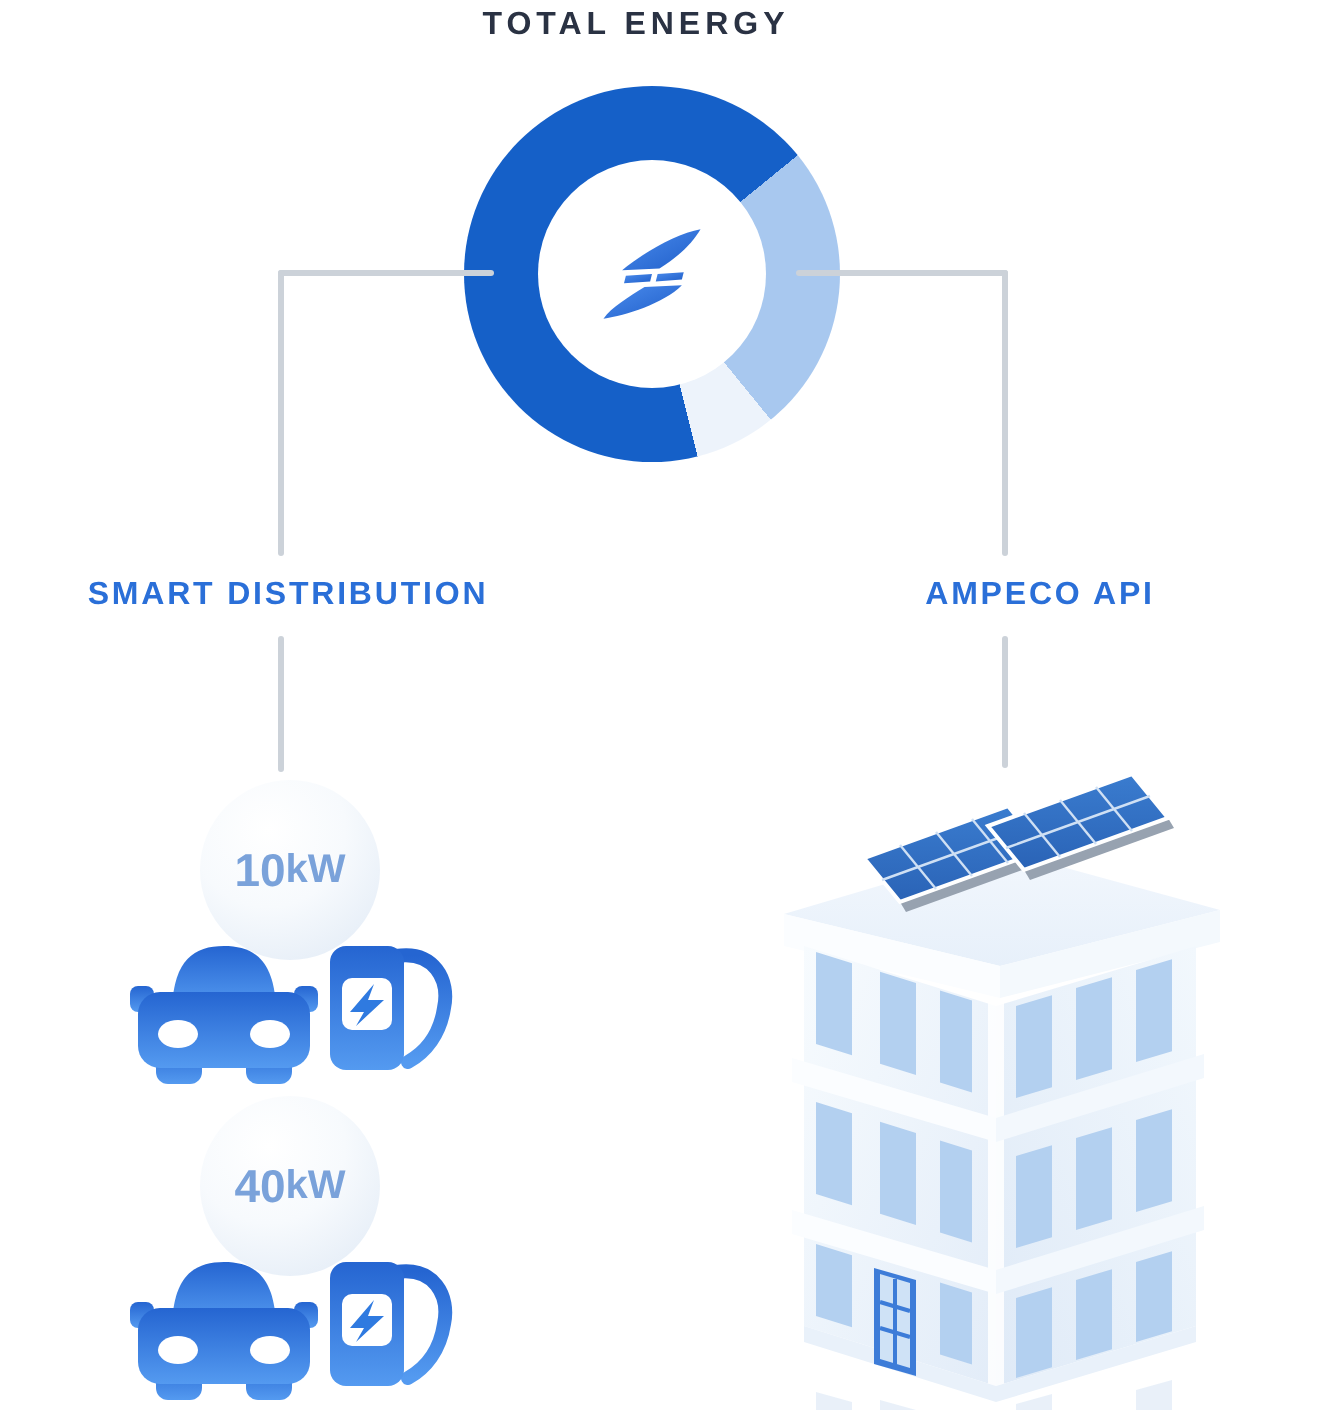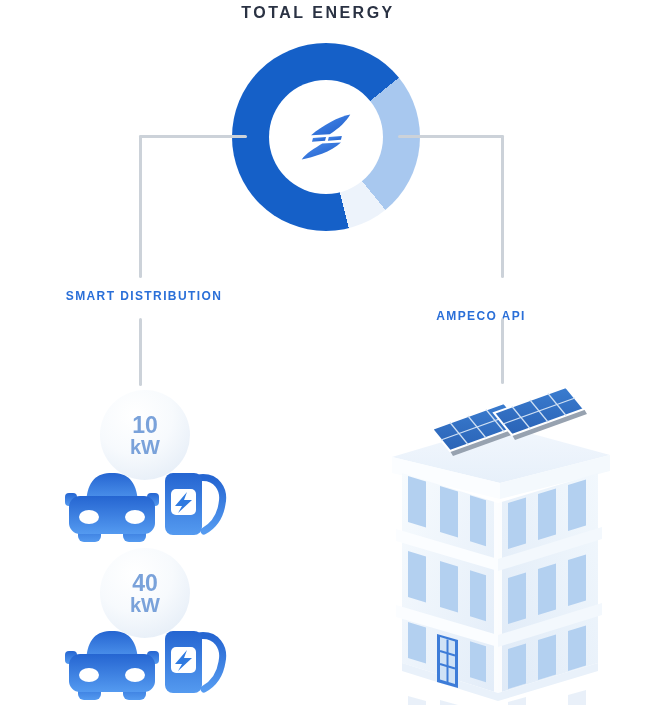"SMART DISTRIBUTION" .branch-label { font-size: 12px -> 16px }
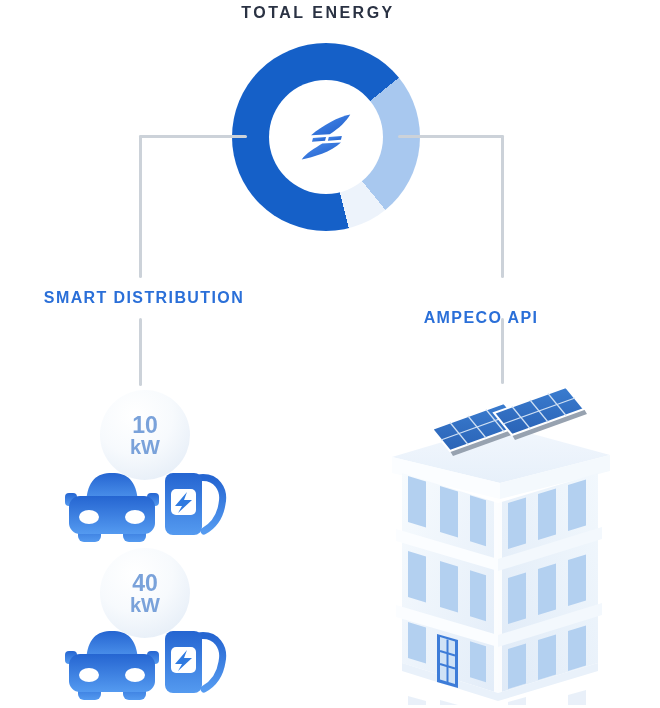"AMPECO API" .branch-label.right { left: 481px -> 520px; margin-top: 20px -> none }
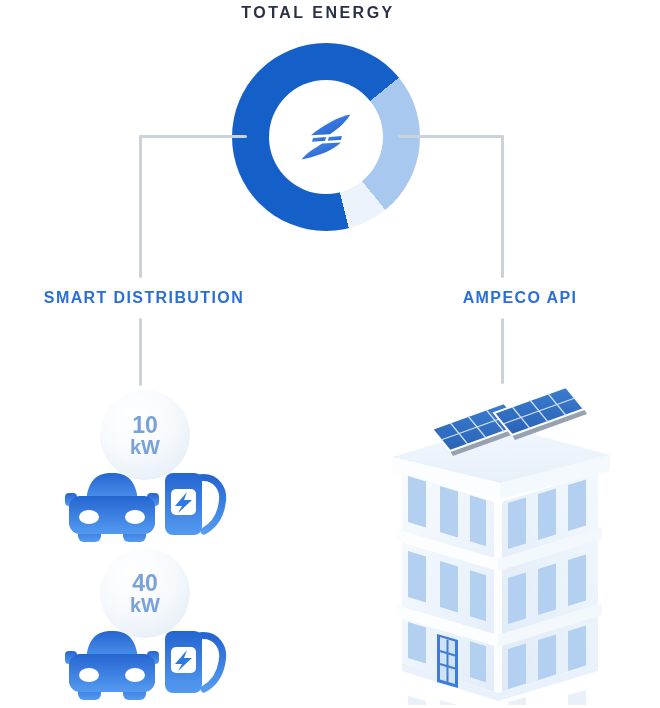"10" .kw-circle { flex-direction: column -> row }
